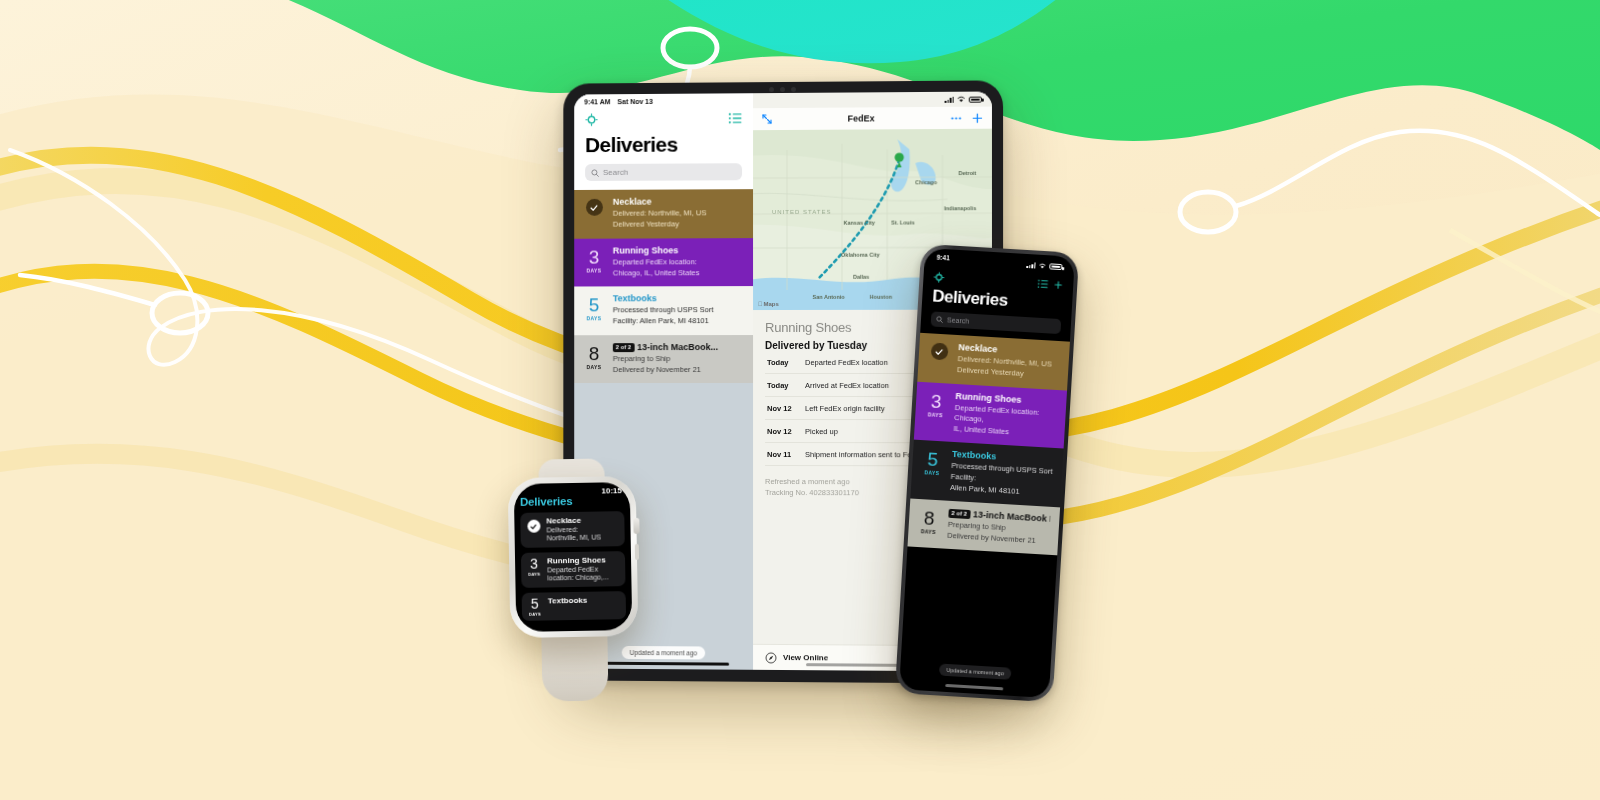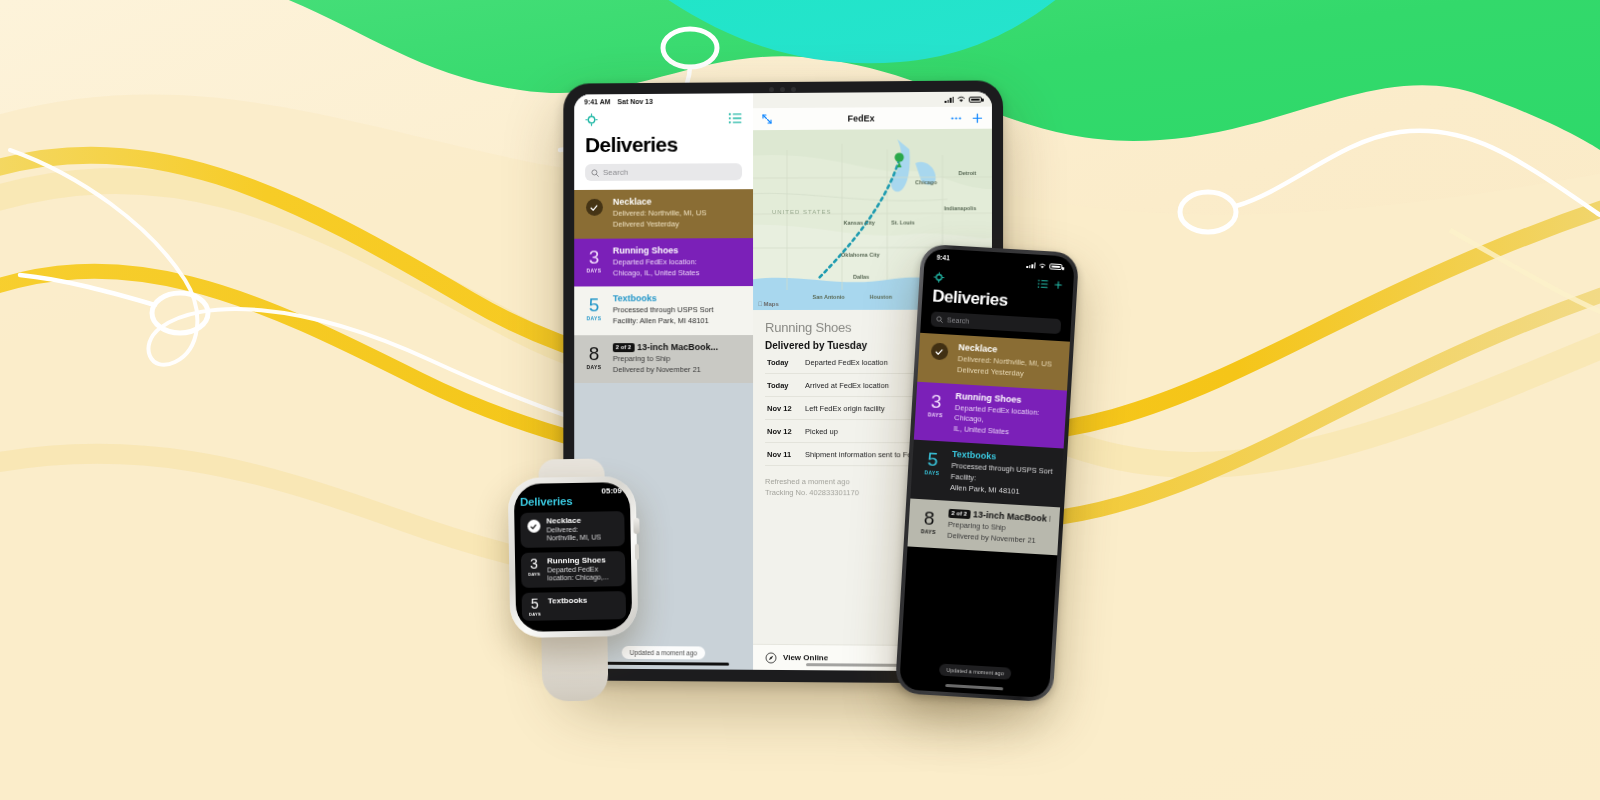"05:09" div.w-time { text: 05:09 -> 10:15 }
